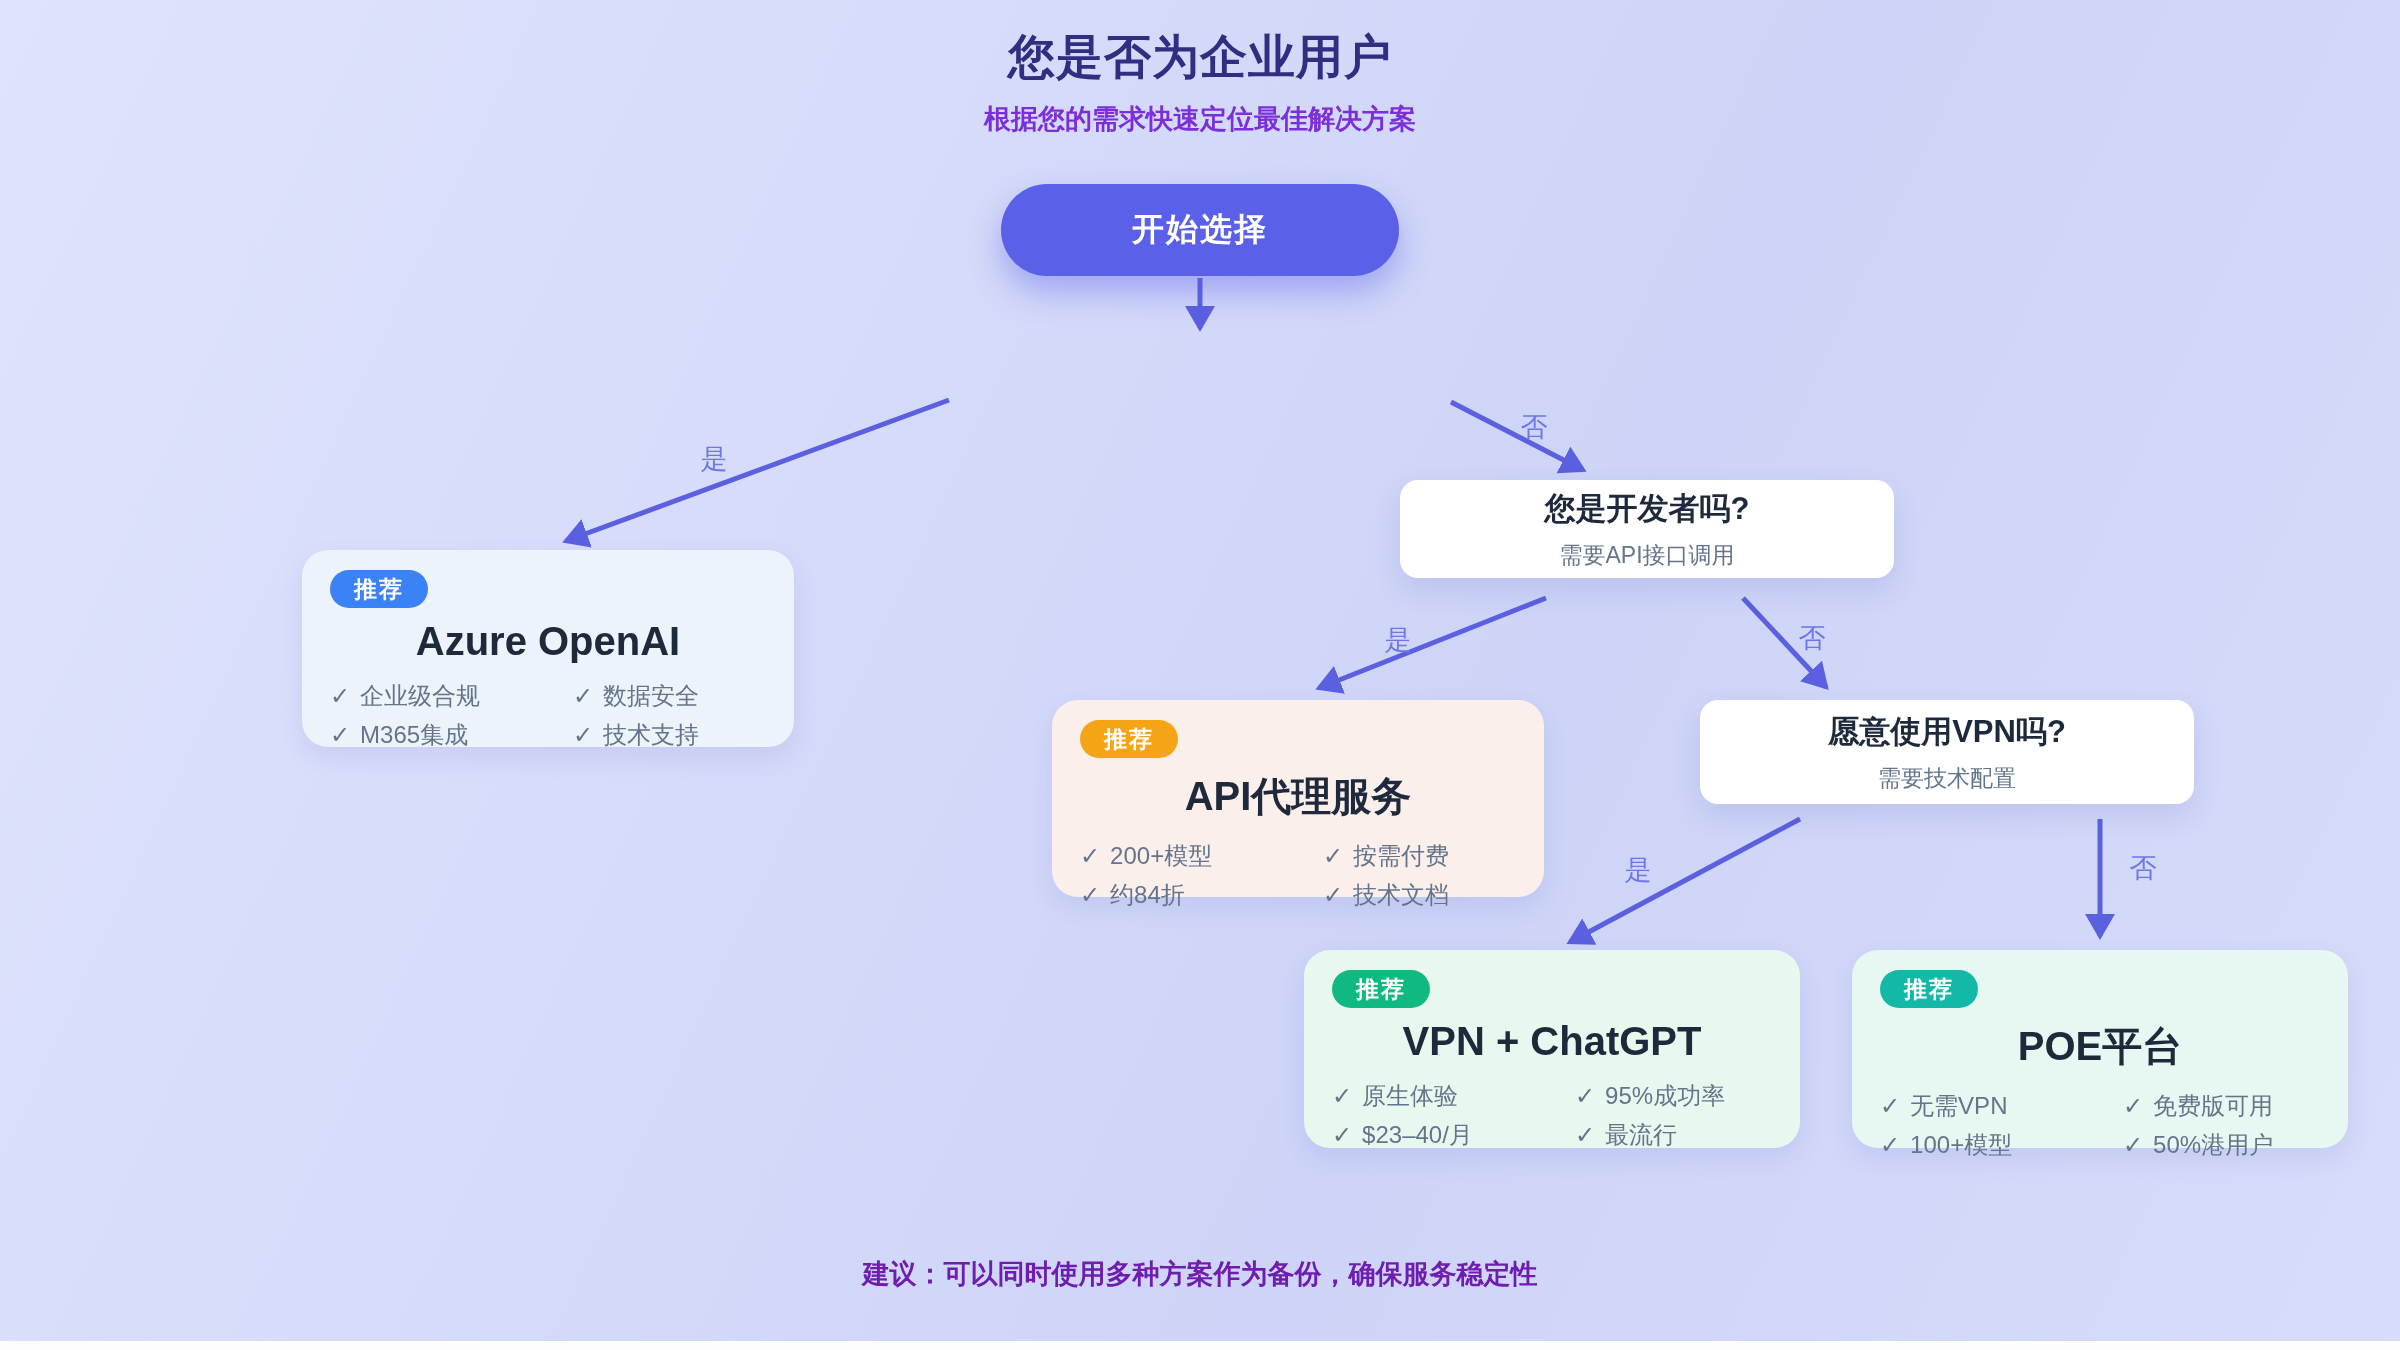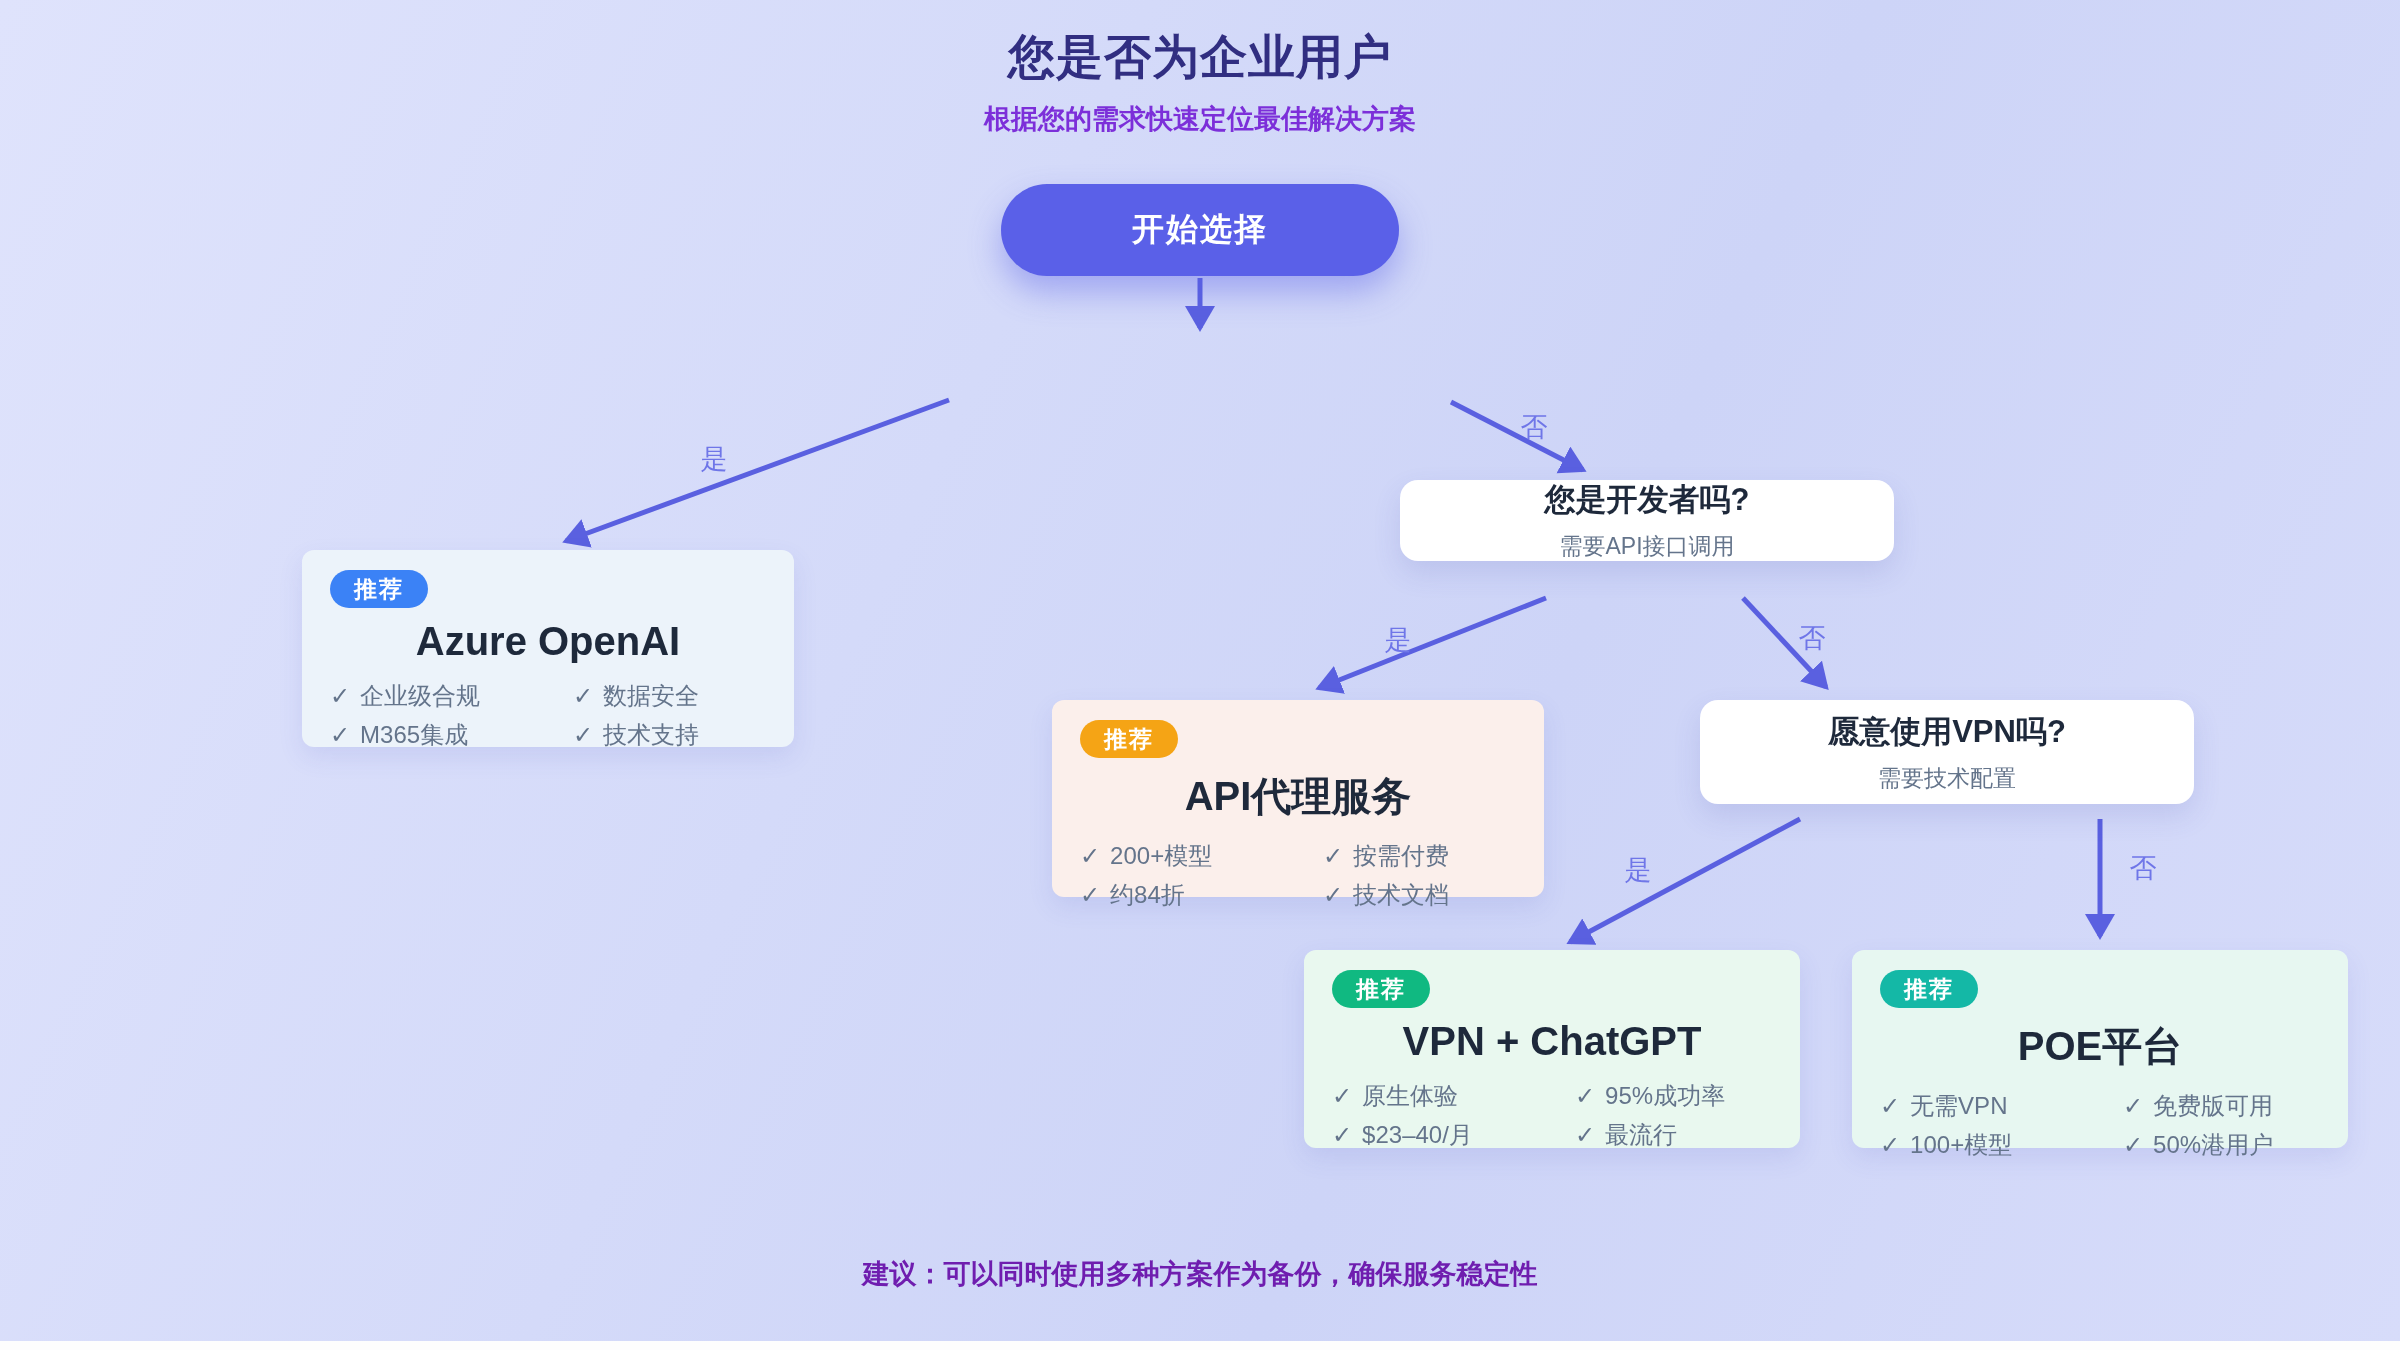"您是开发者吗?" div.abs { height: 81px -> 98px }
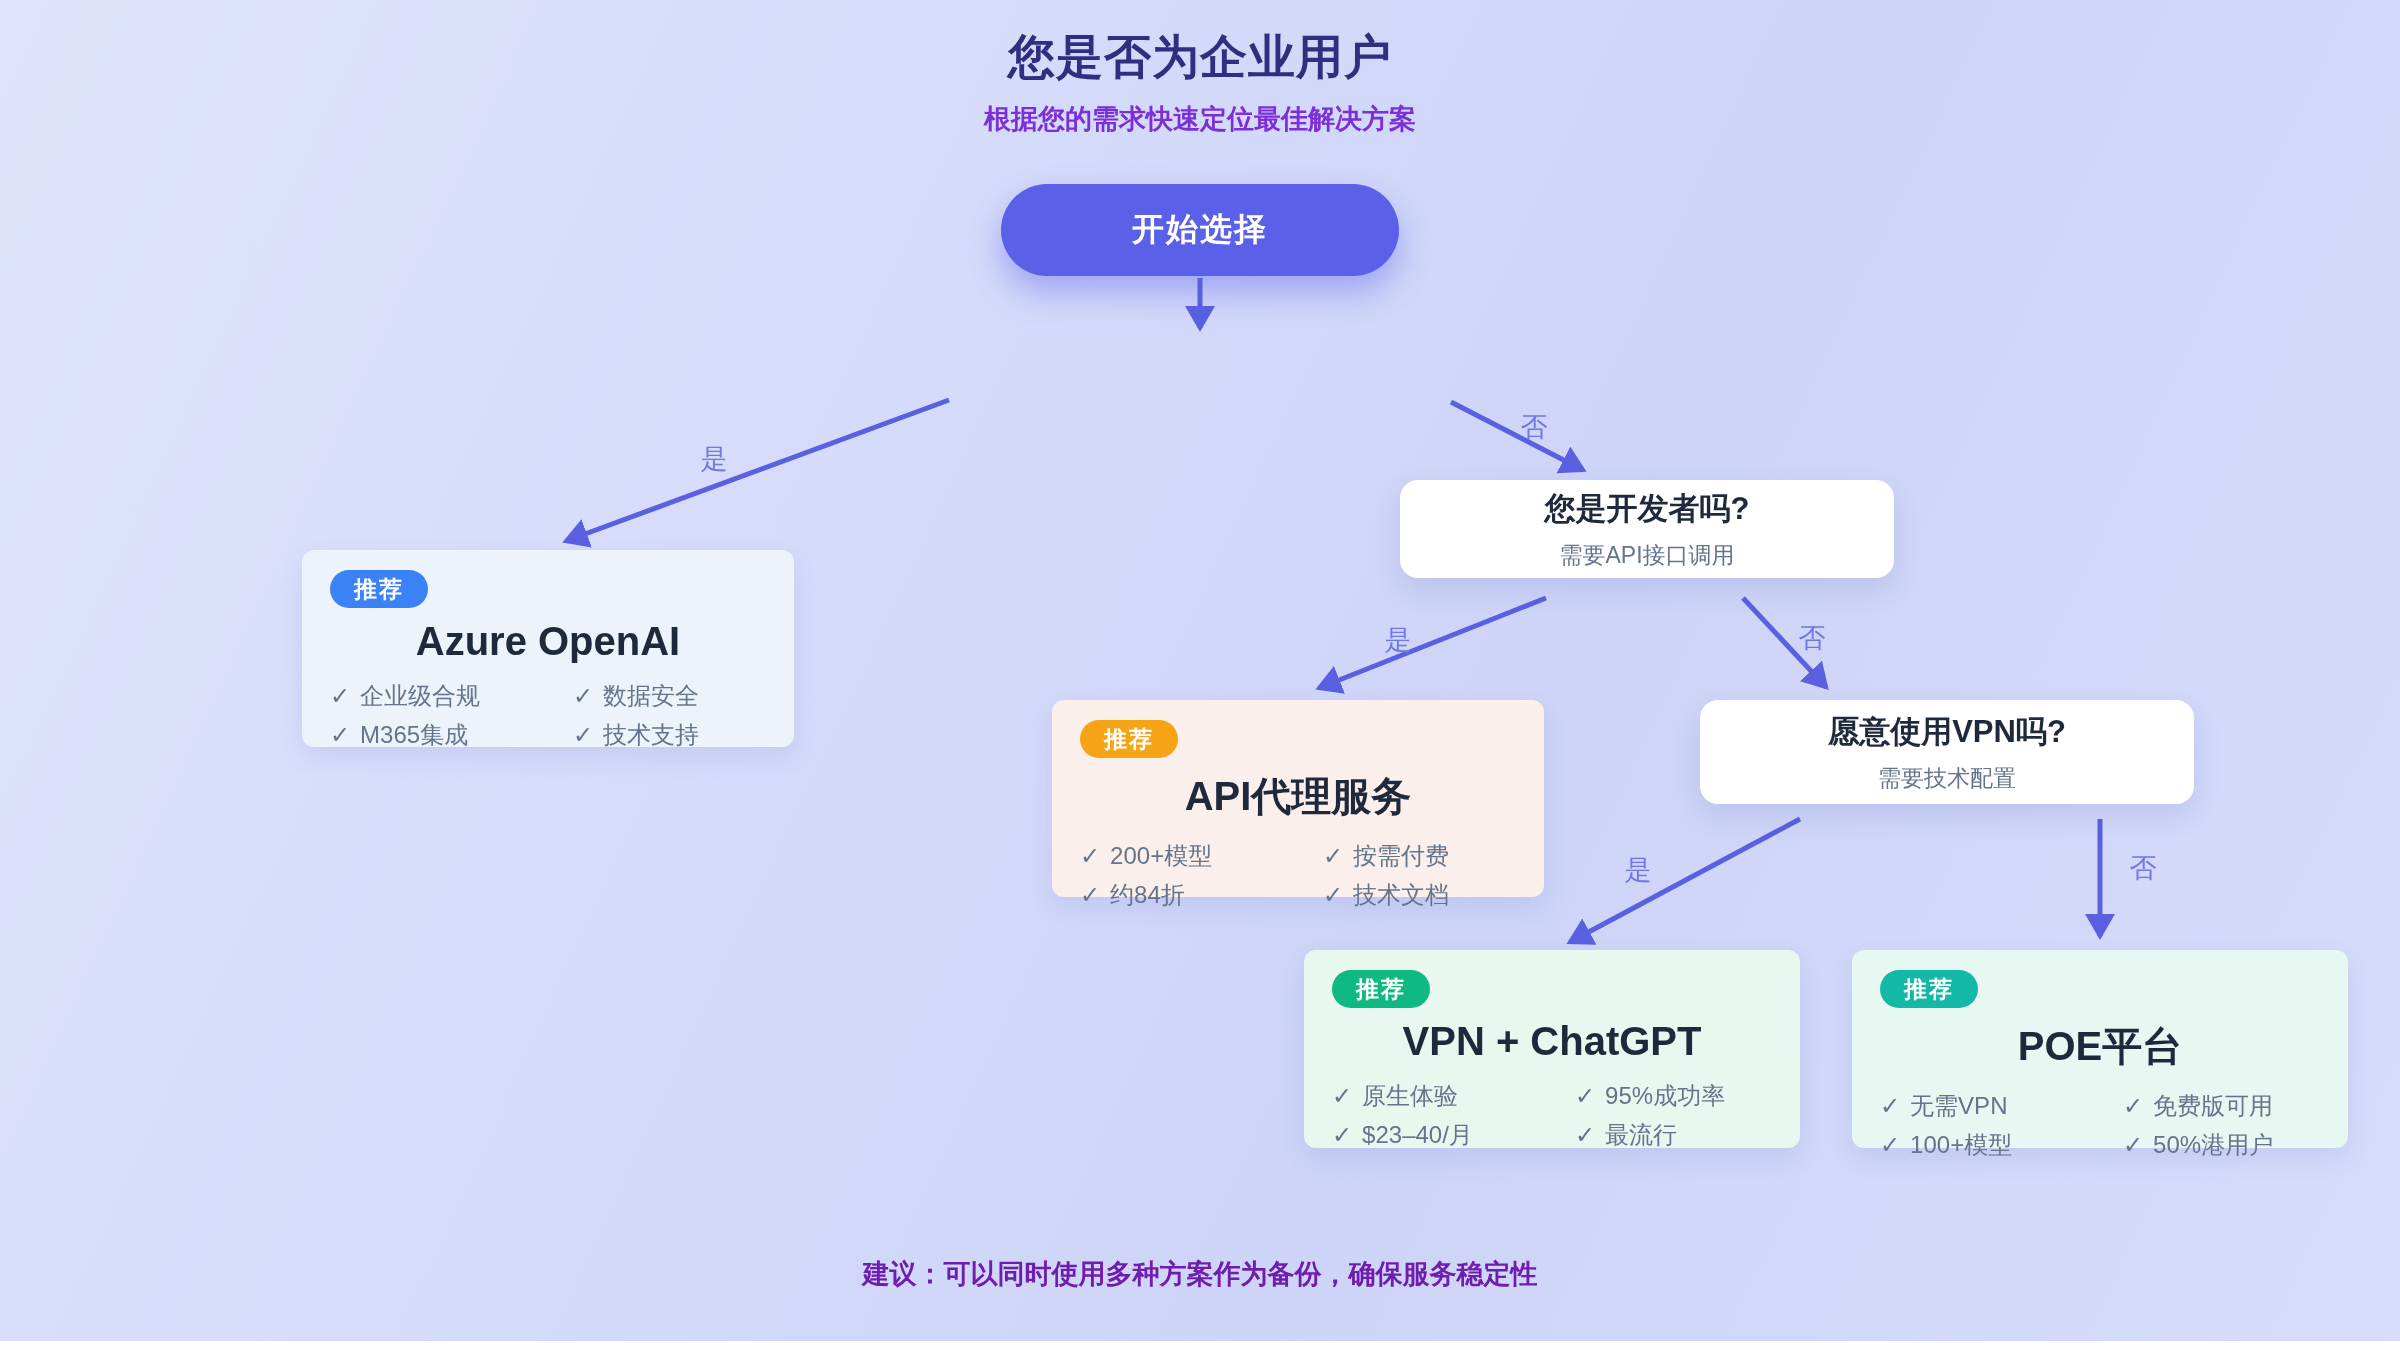"推荐" .result { border-radius: 12px -> 26px }
